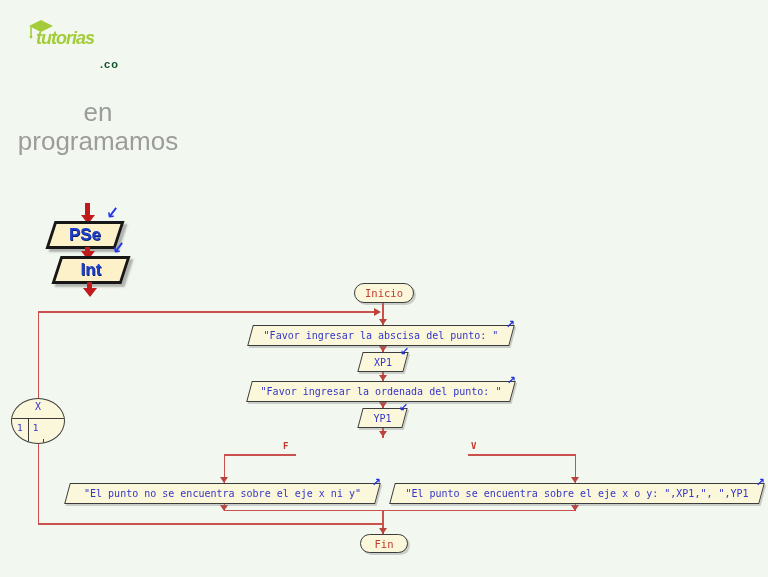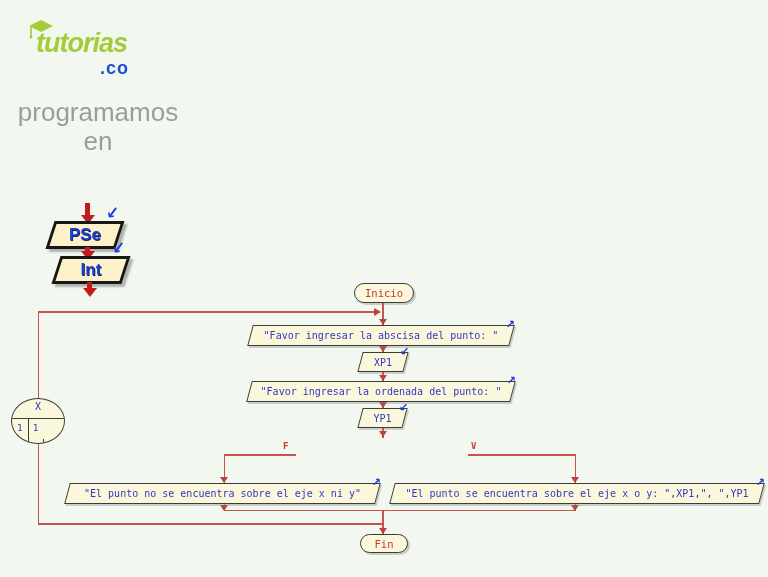"tutorias" .logo-text { font-size: 27px -> 18px }
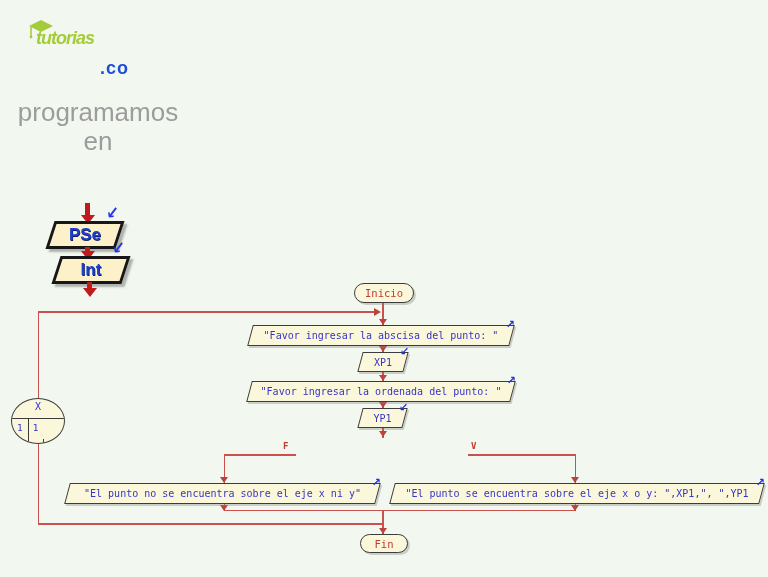".co" .logo-co { color: #1d4ed8 -> #14532d; font-size: 18px -> 11px }
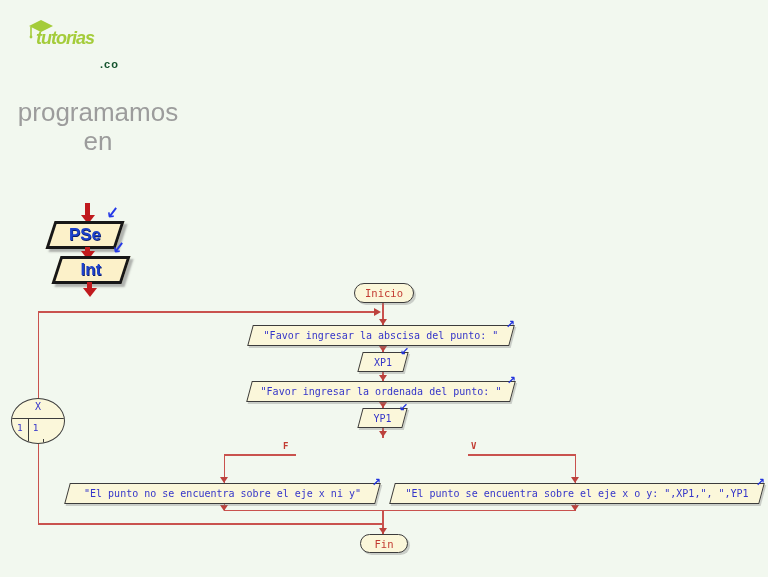"programamos" div { order: before "en" -> after "en" }
